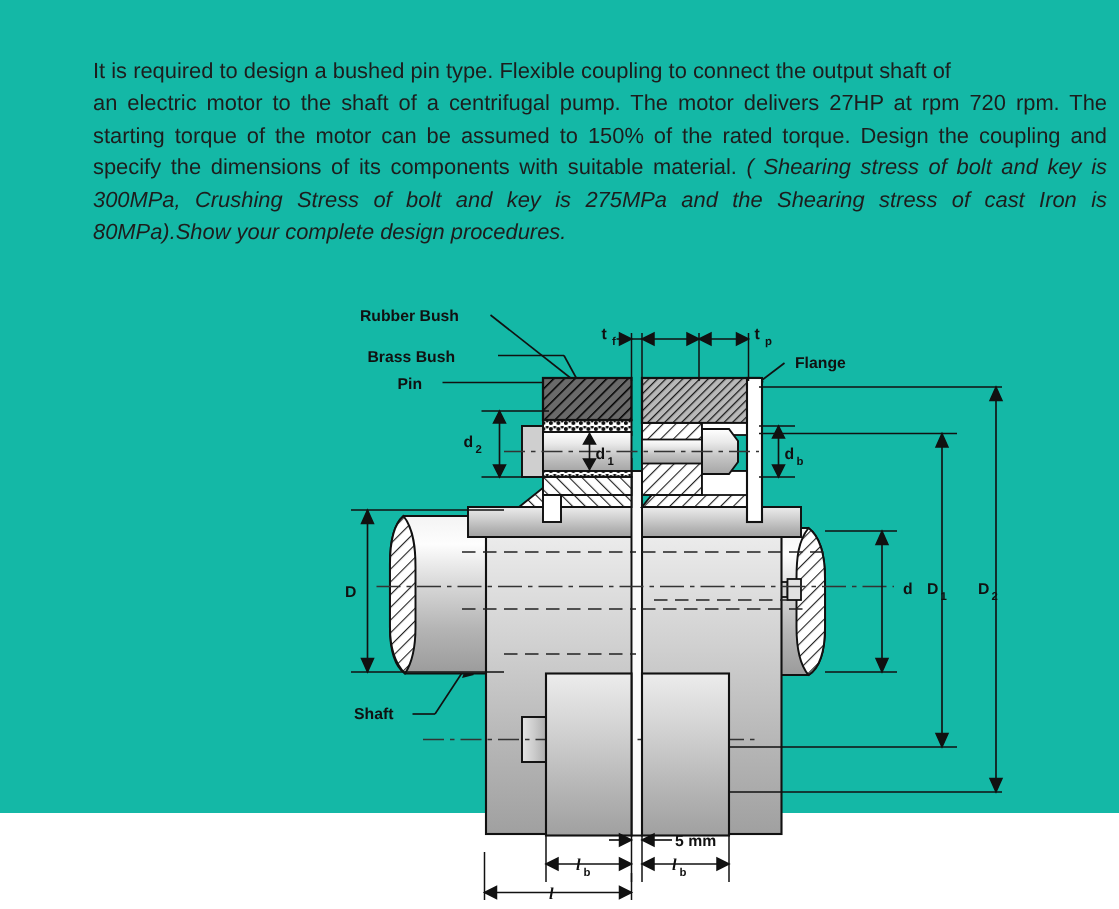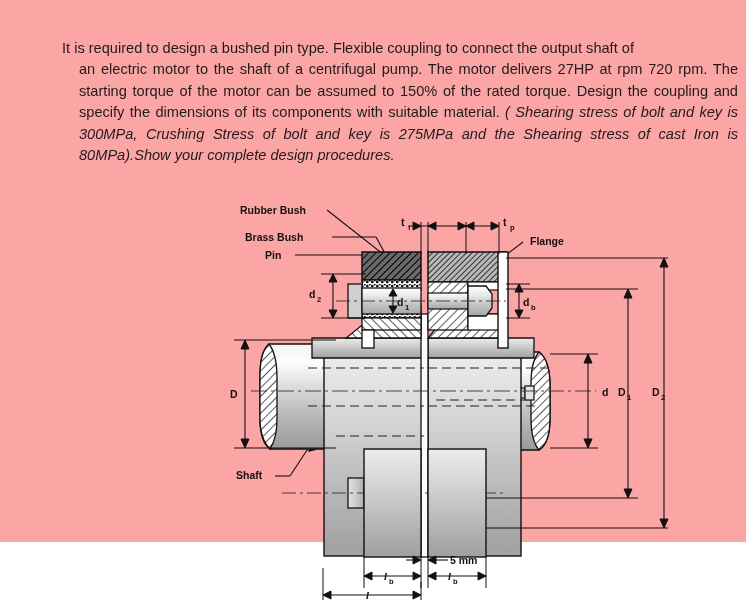"It is required to design" #page { background: #fca5a5 -> #14b8a6 }
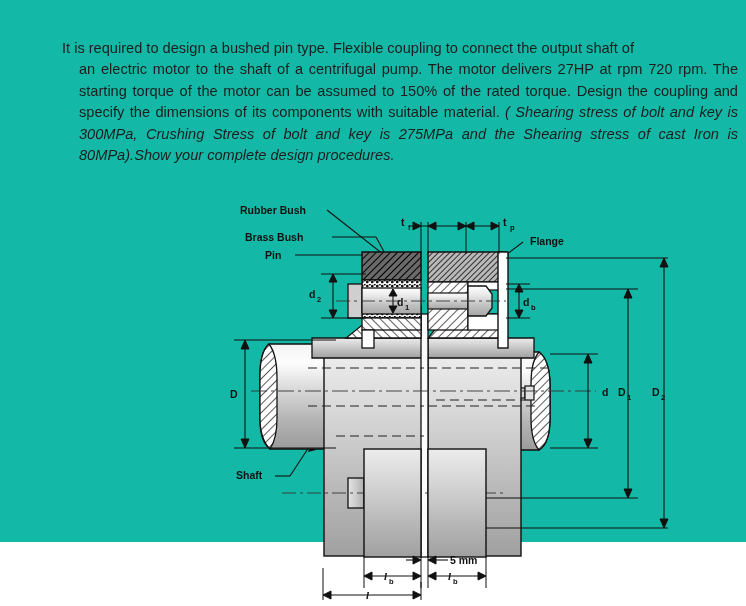"an electric motor to the" .qbody { margin-left: 17px -> none }
